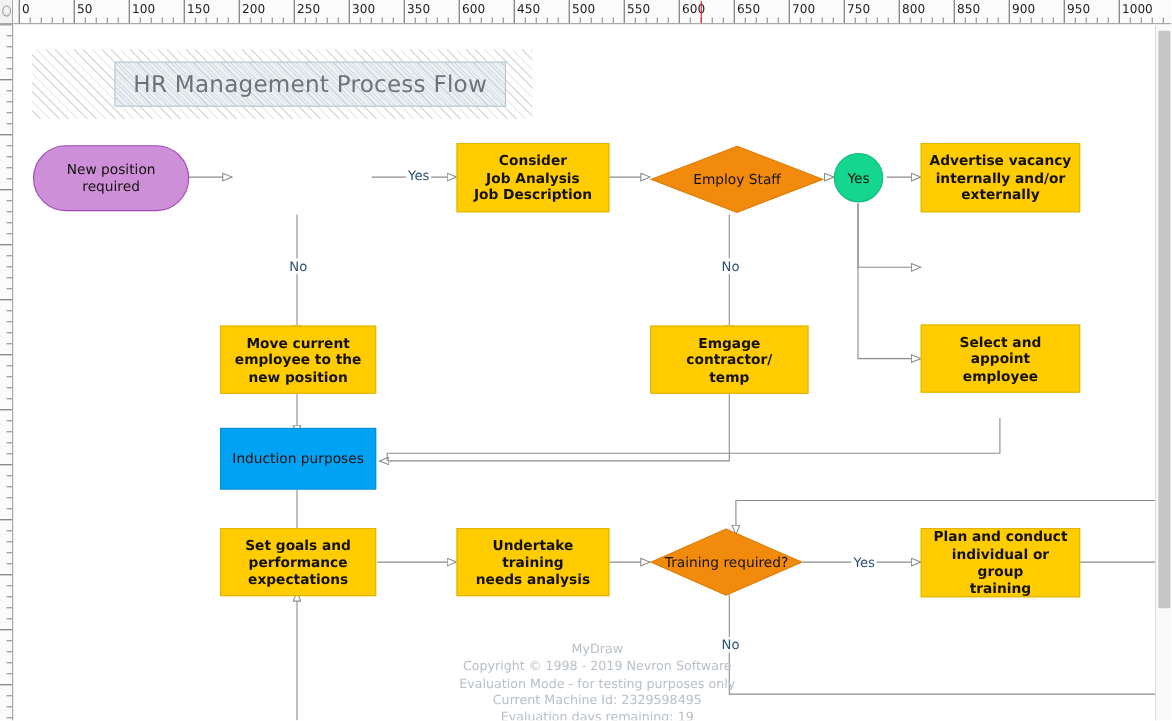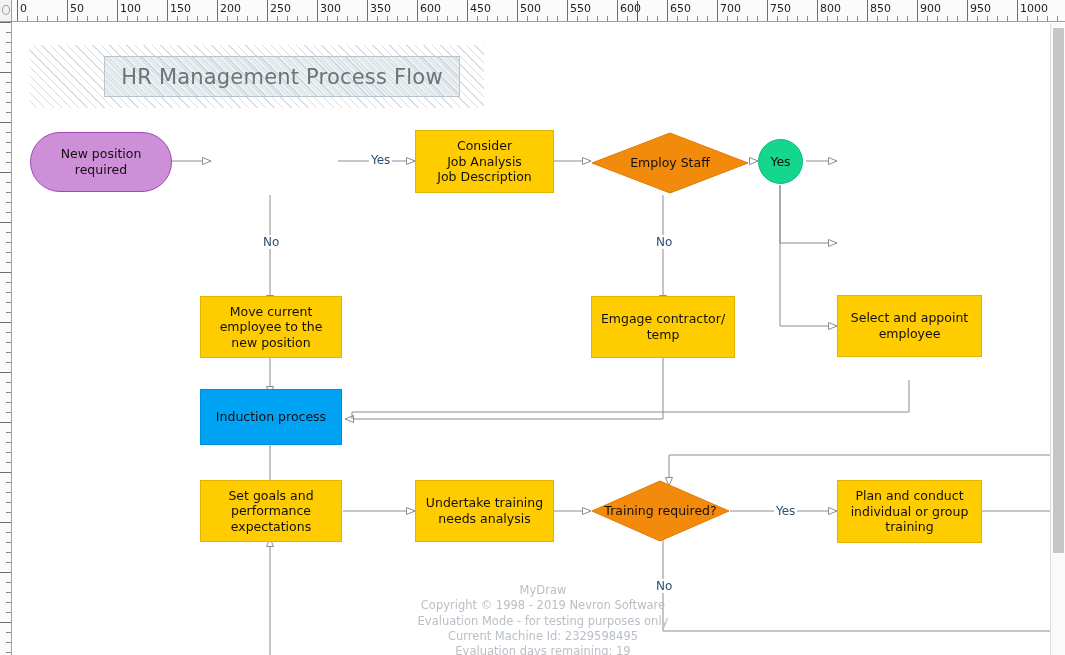"Consider" .rect { font-weight: none -> bold }
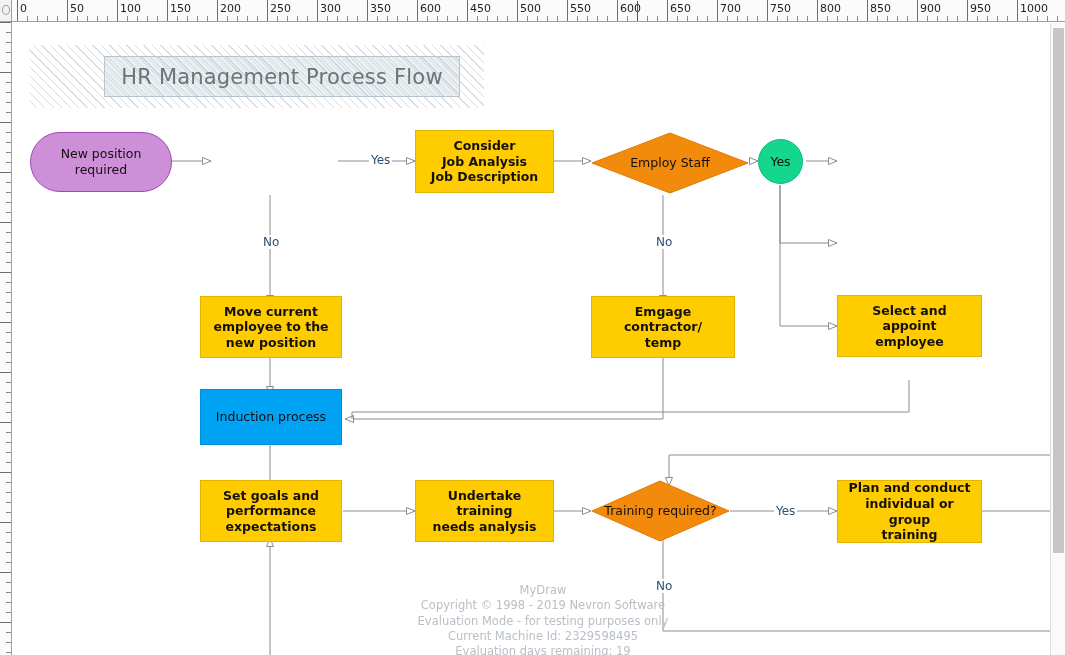"Advertise vacancy" div.node { html: none -> <div> <span>Advertise vacancy internally and/or externally</span> </div> }
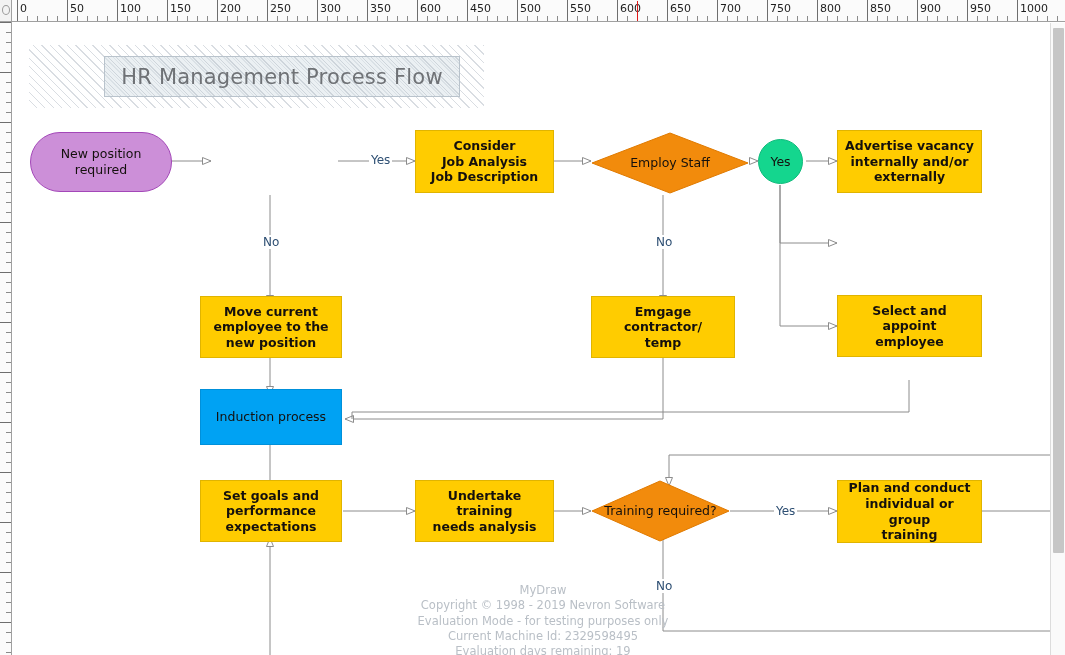"Induction process" span.txt { text: process -> purposes }
